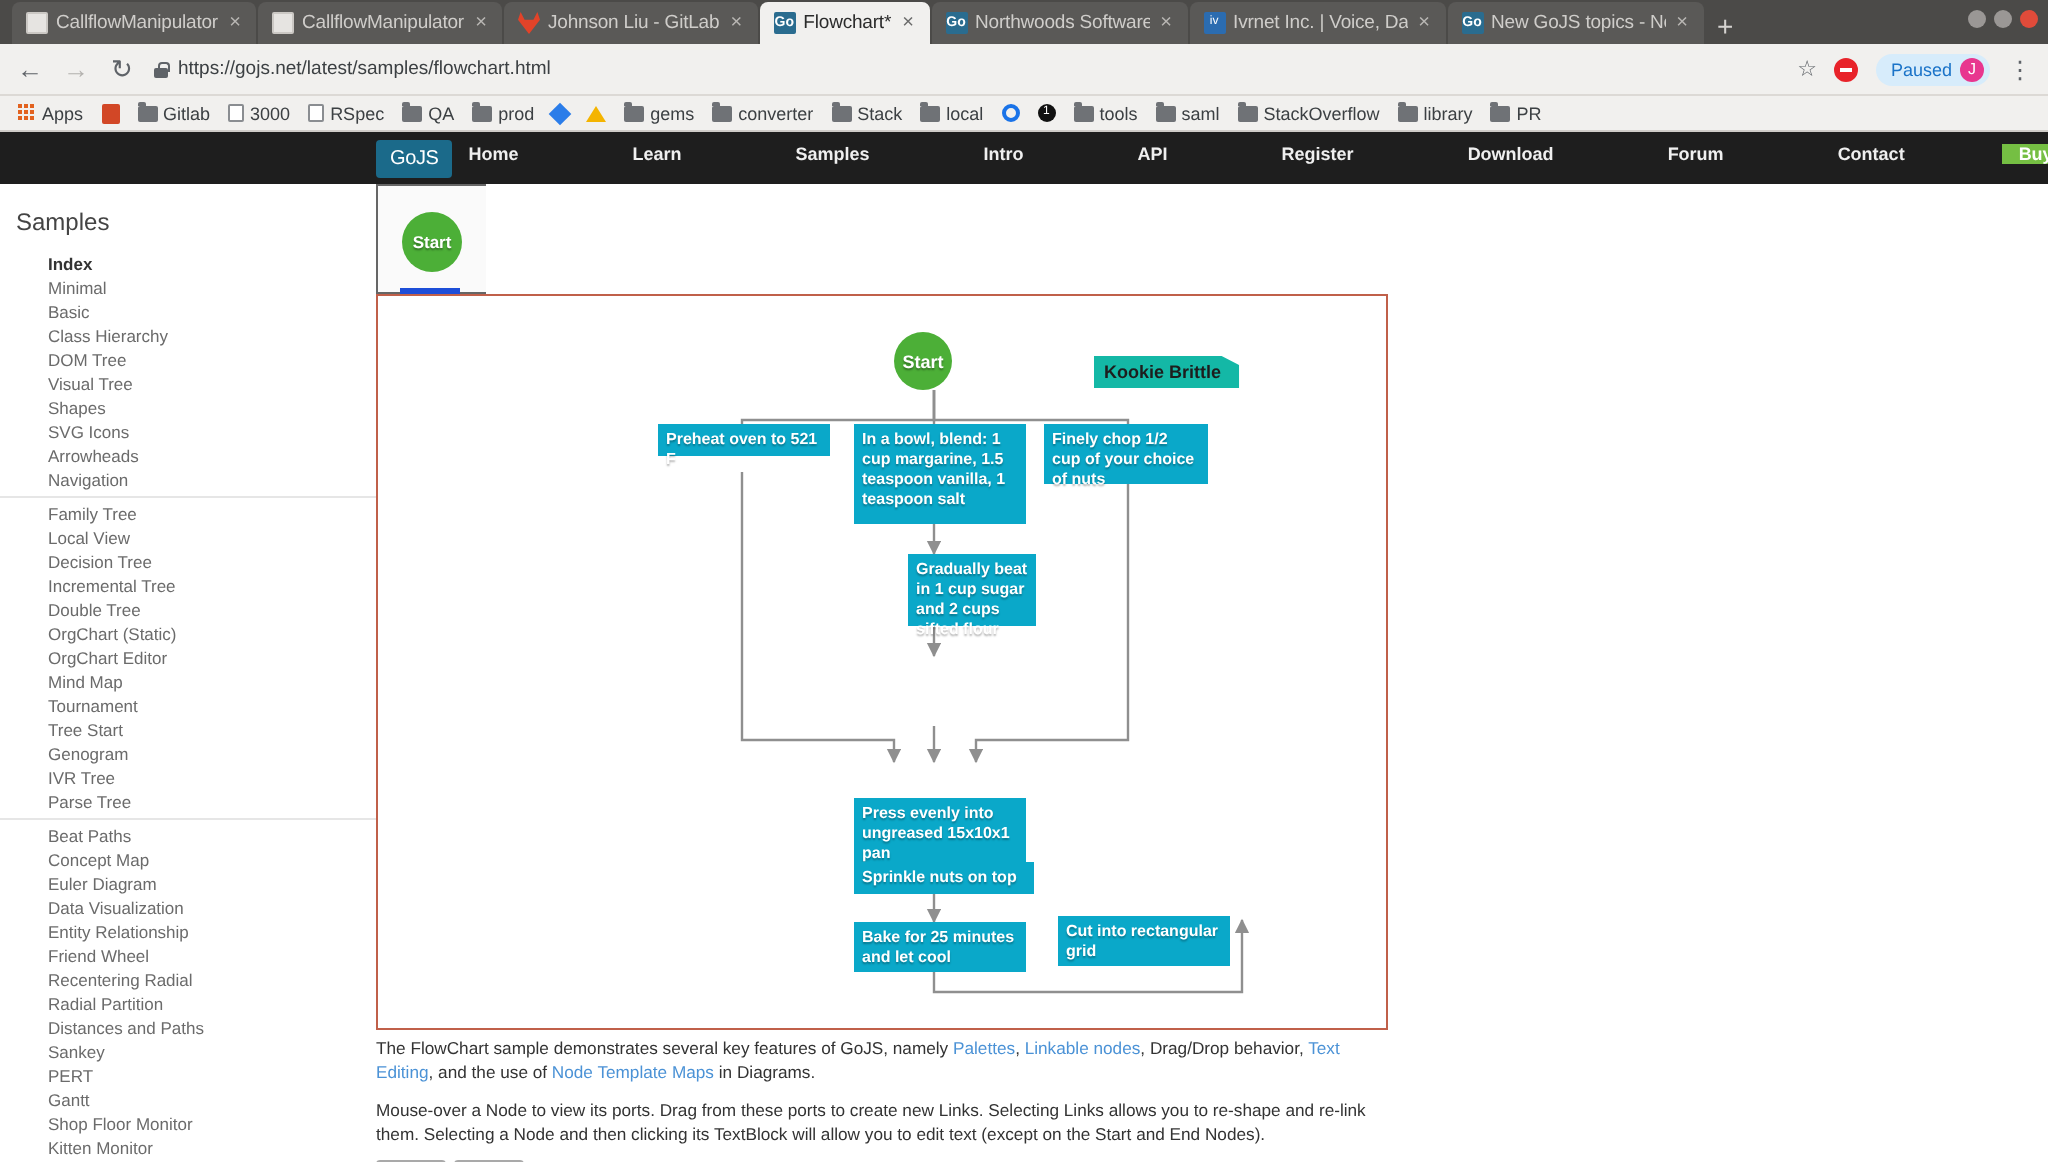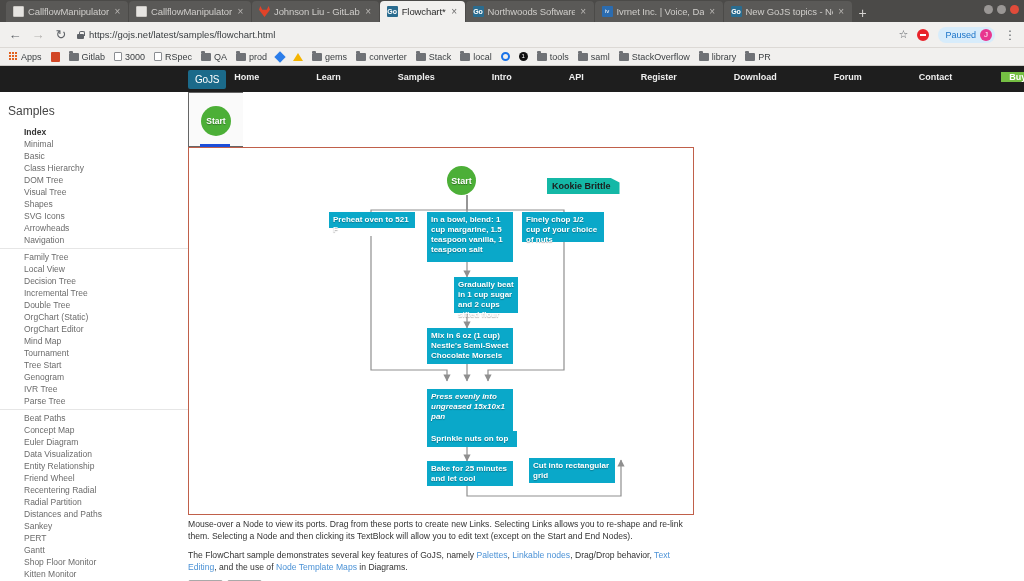"Mix in 6 oz (1" div.dnode { html: <div>Mix in 6 oz (1 cup) Nestle's Semi-Sweet Chocolate Morsels</div> -> none }
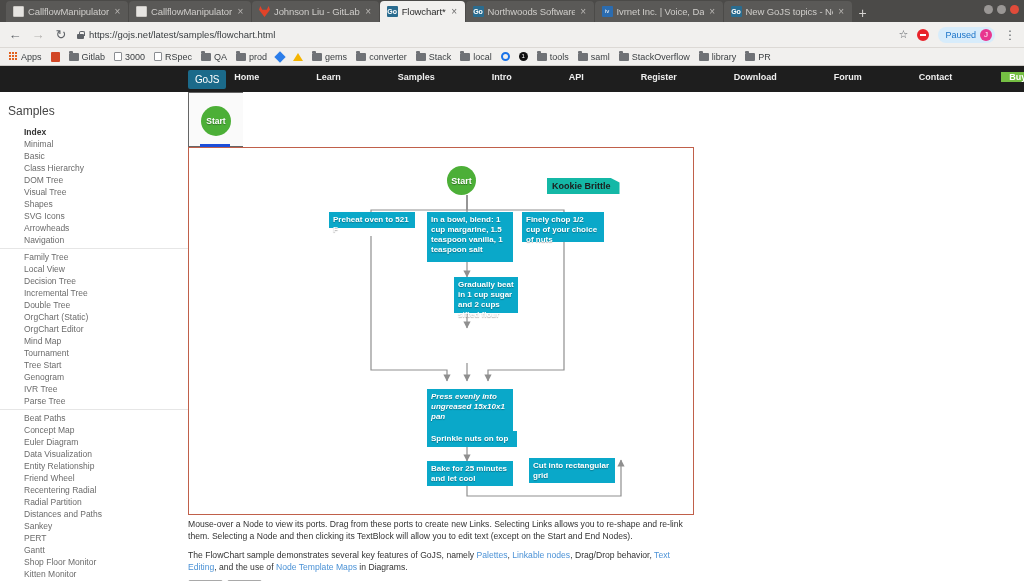"Press evenly into ungreased 15x10x1" div.dnode { font-style: italic -> none; top: 241px -> 251px }
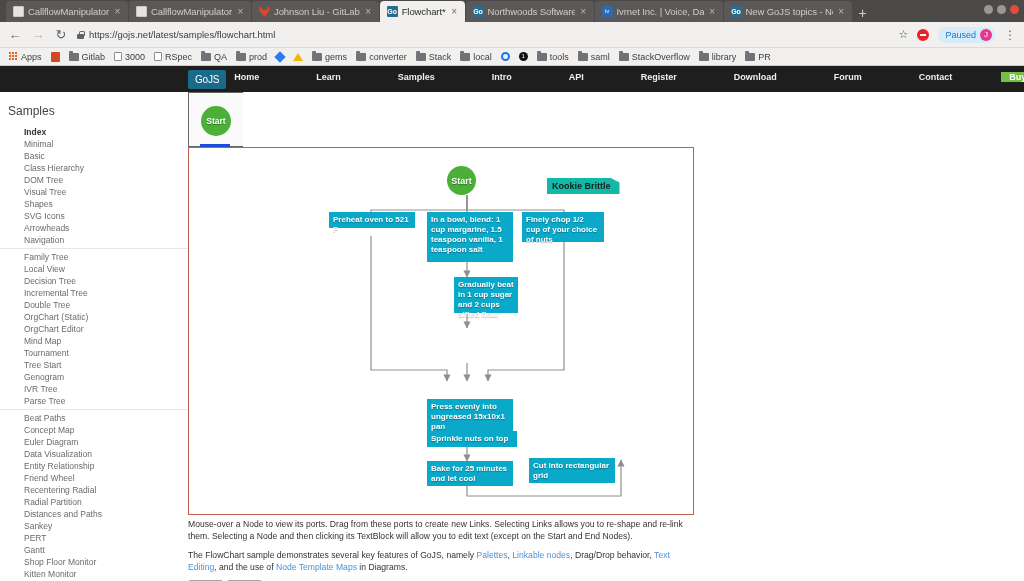"Mouse-over a Node to view" p { order: before "The FlowChart sample demonstrates" -> after "The FlowChart sample demonstrates" }
